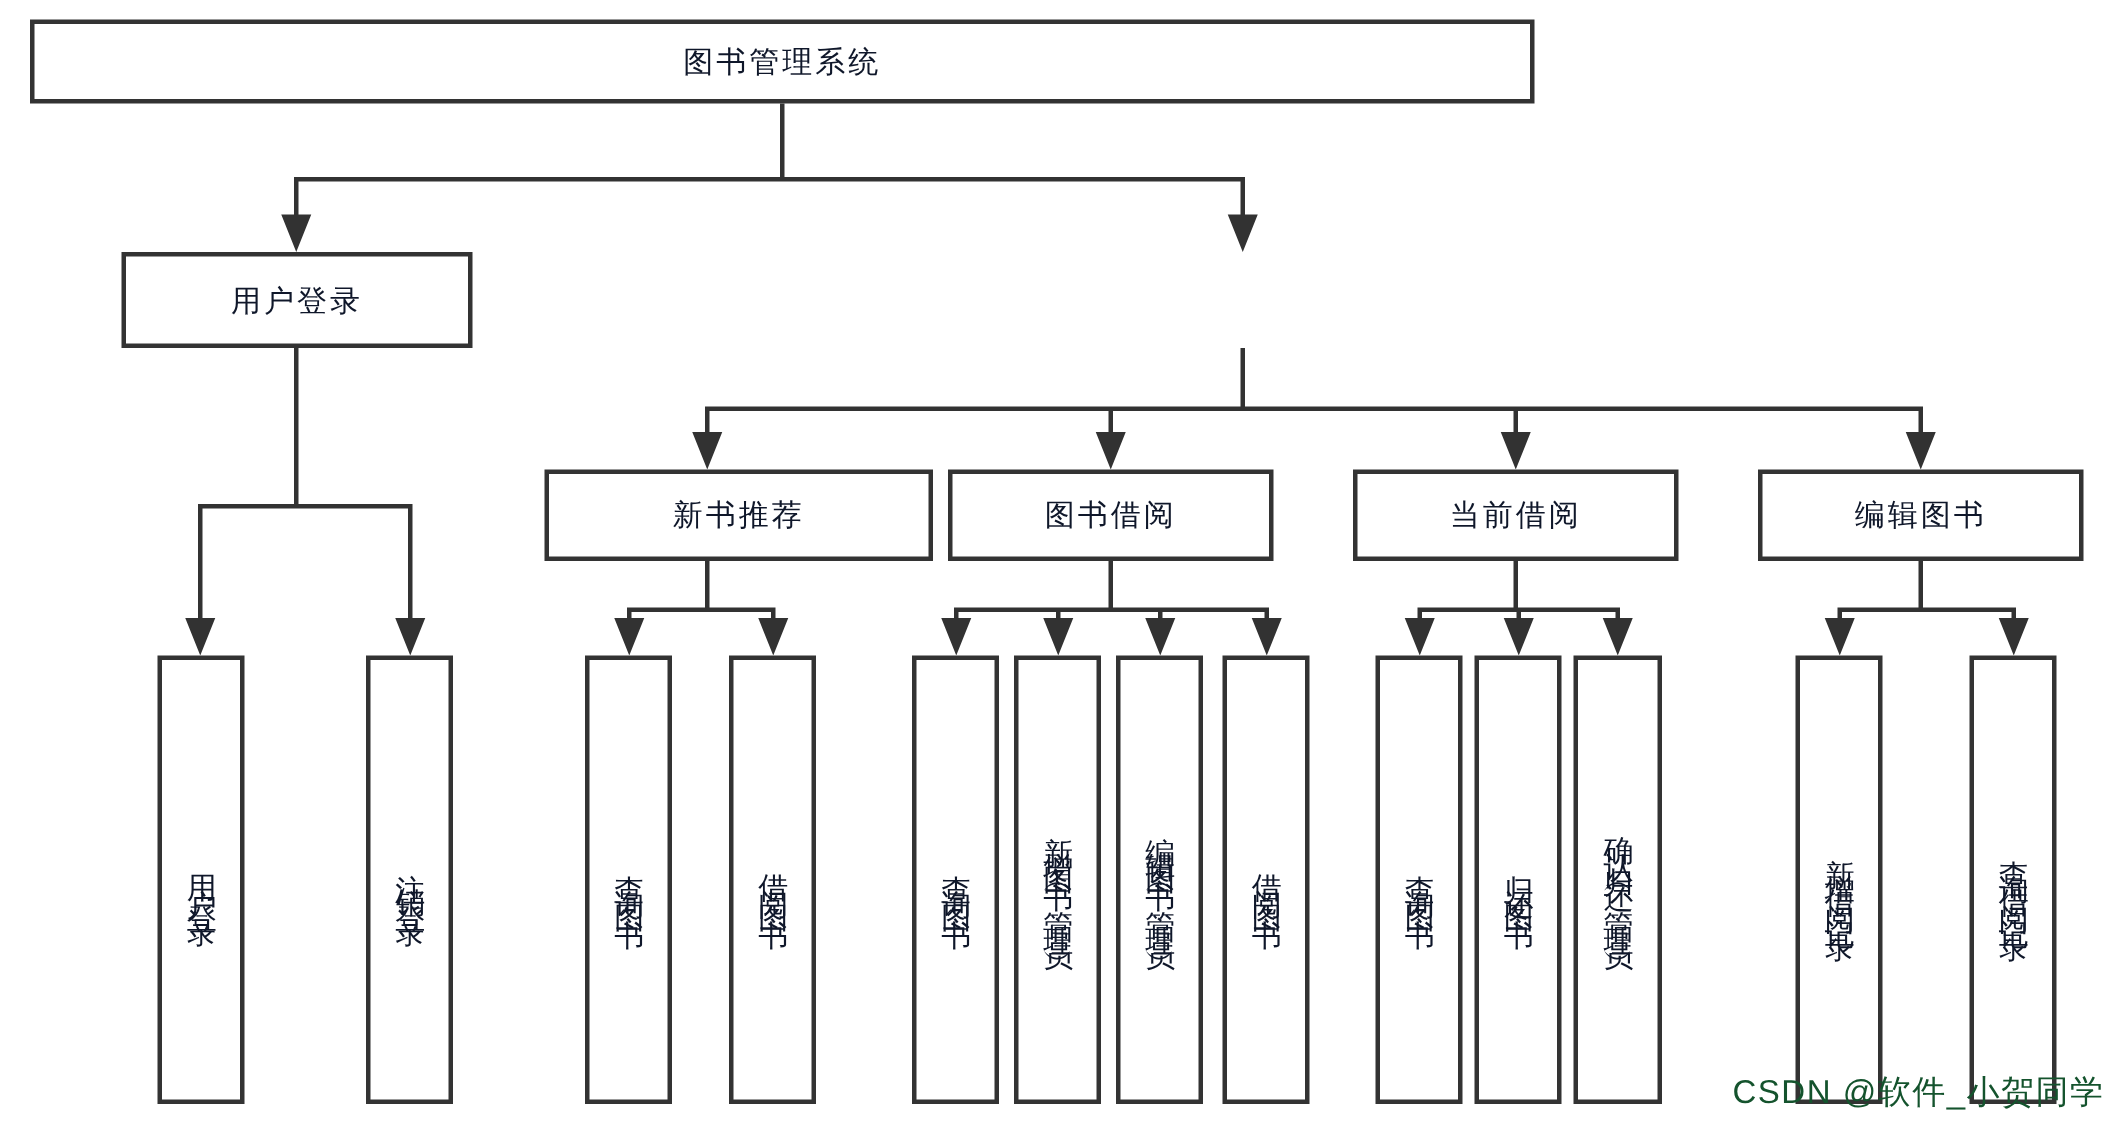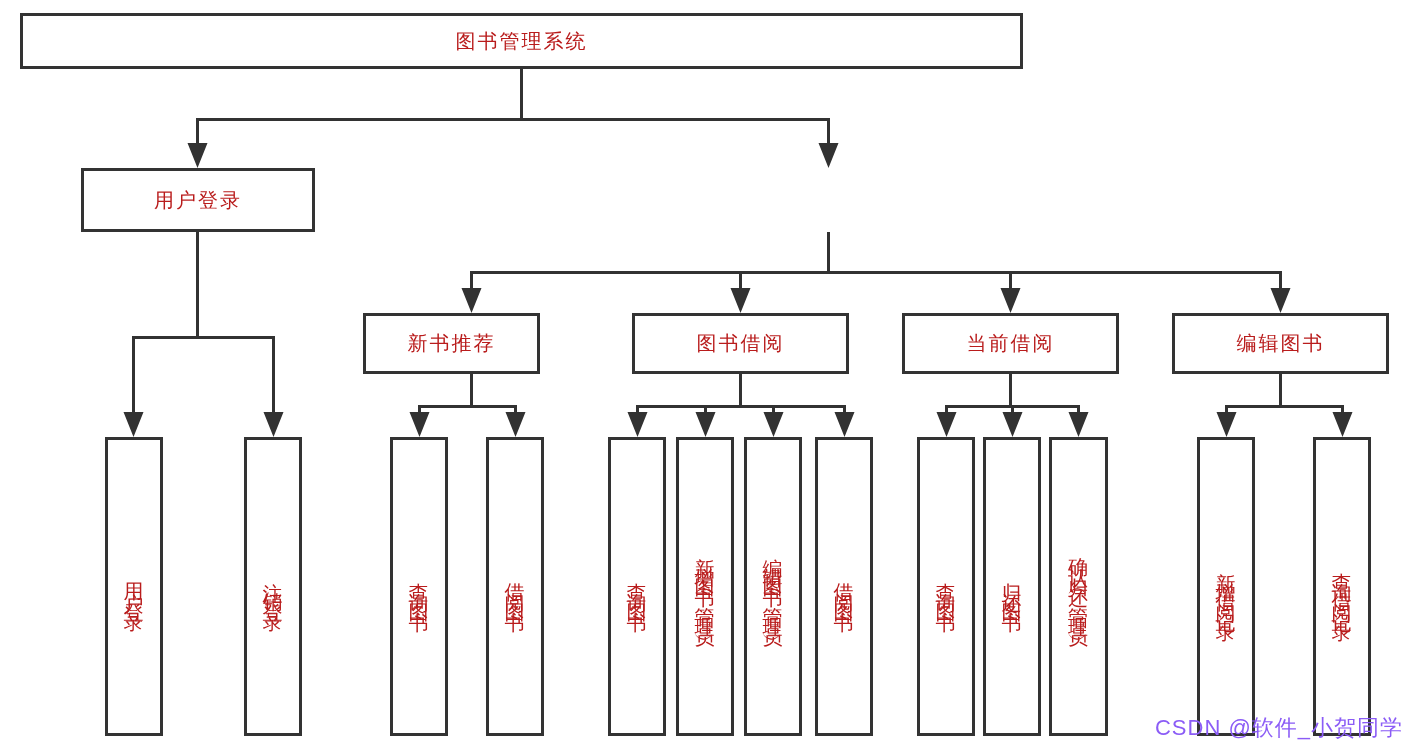"图书管理系统" .box { color: #b91c1c -> #0f172a }
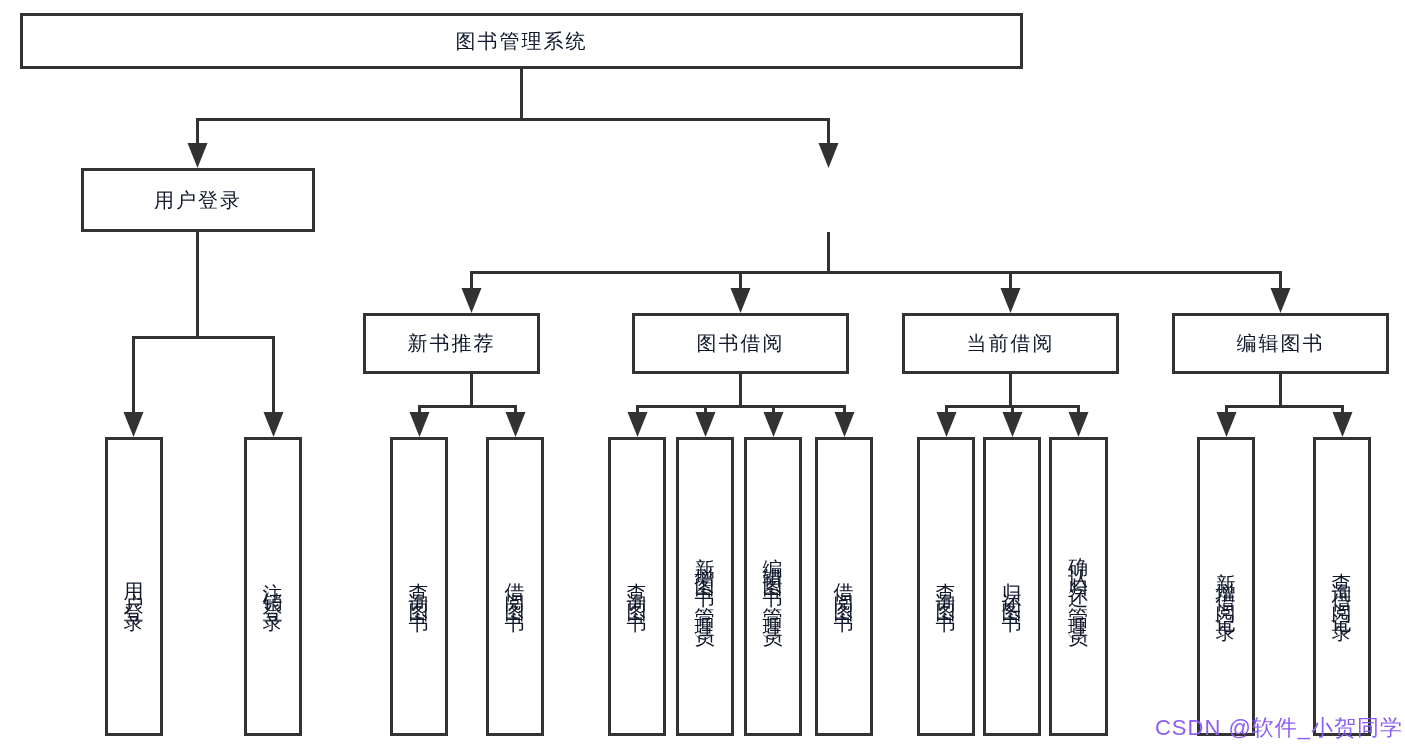"新书推荐" div.box { width: 177px -> 259px }
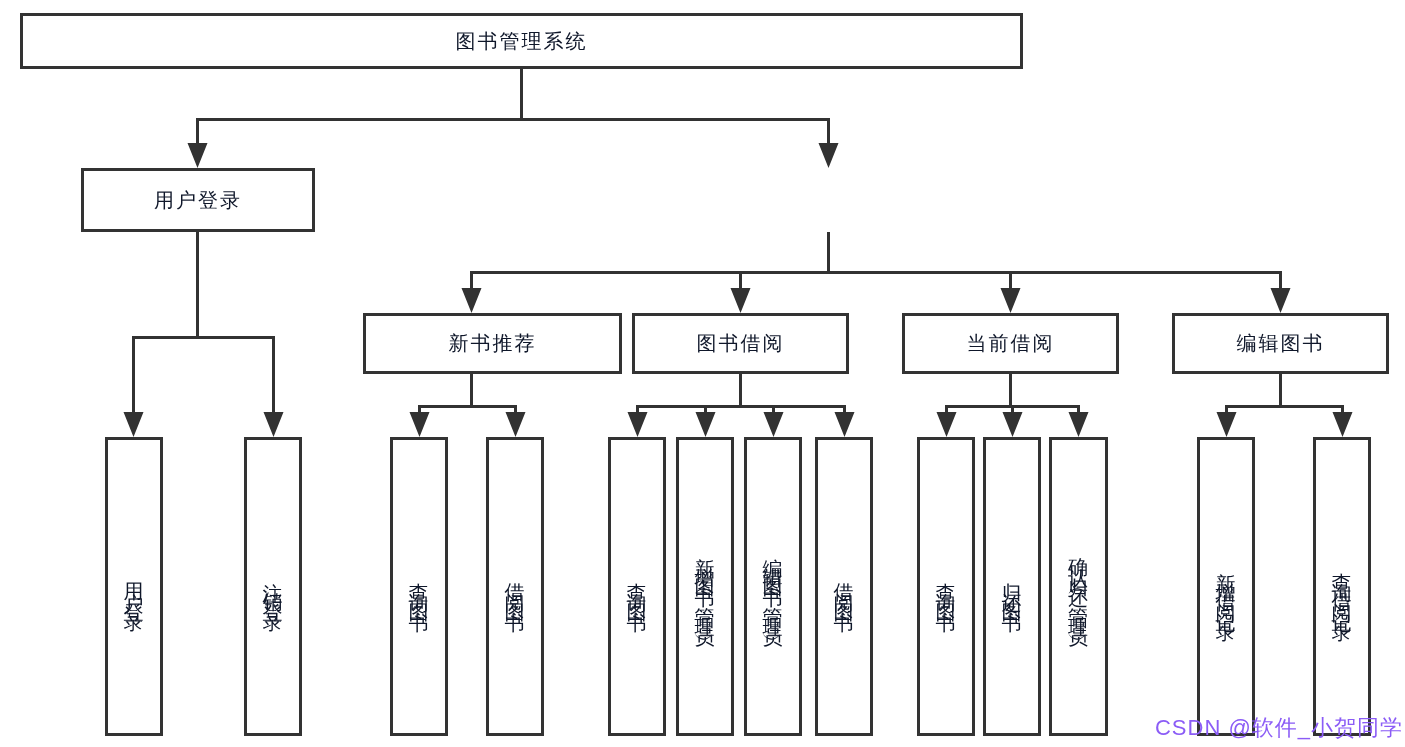"CSDN @软件_小贺同学" #watermark { color: #8b5cf6 -> #14532d }
